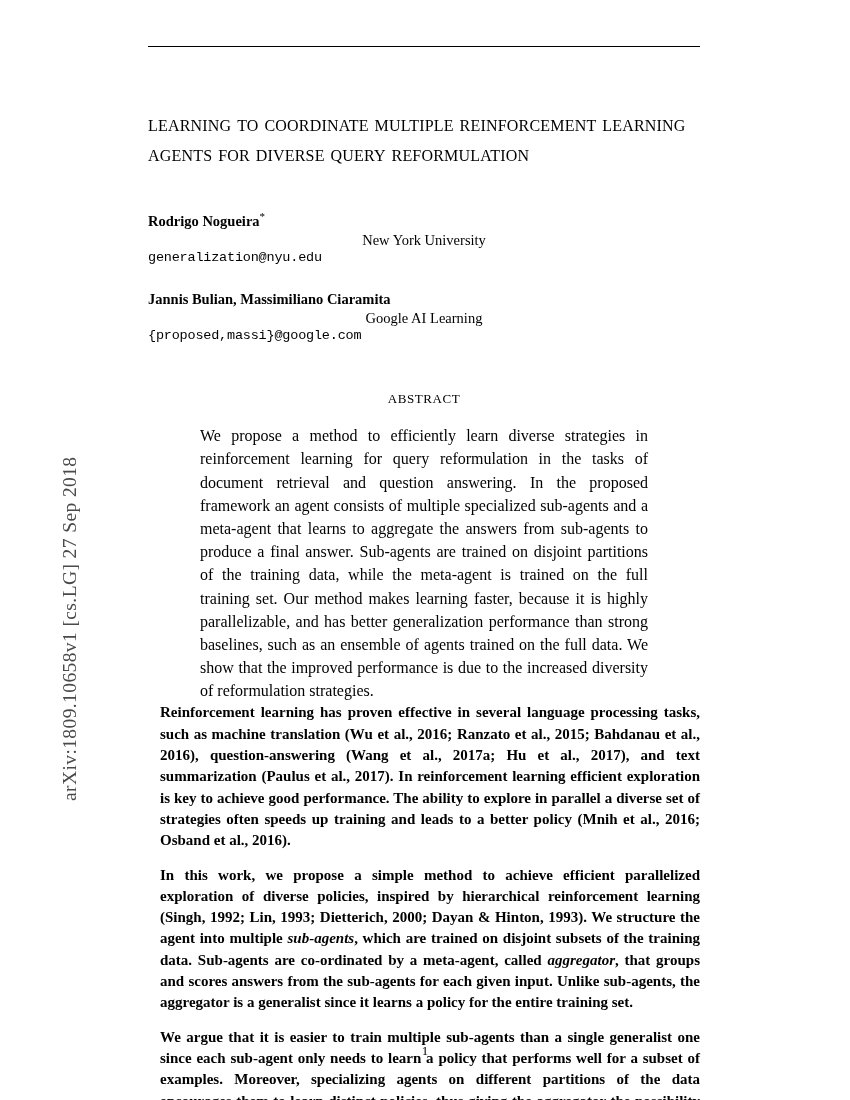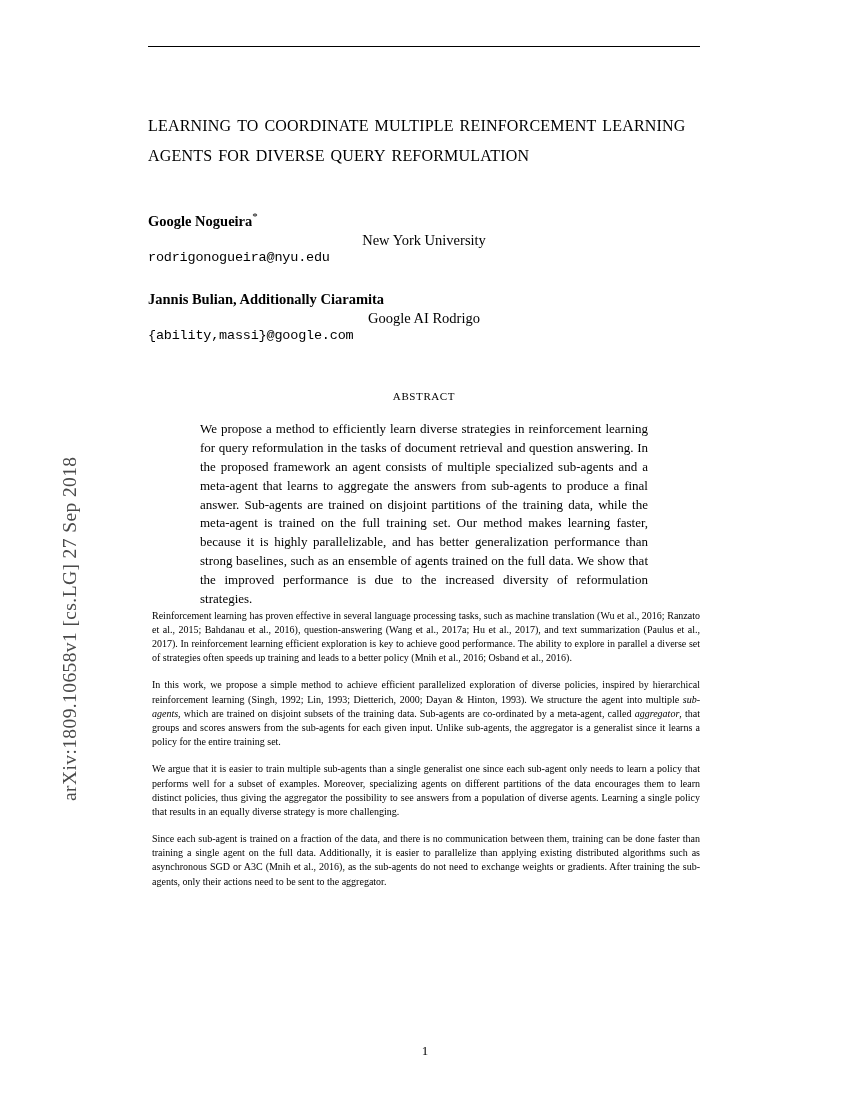"Google Nogueira" span { text: Google -> Rodrigo }
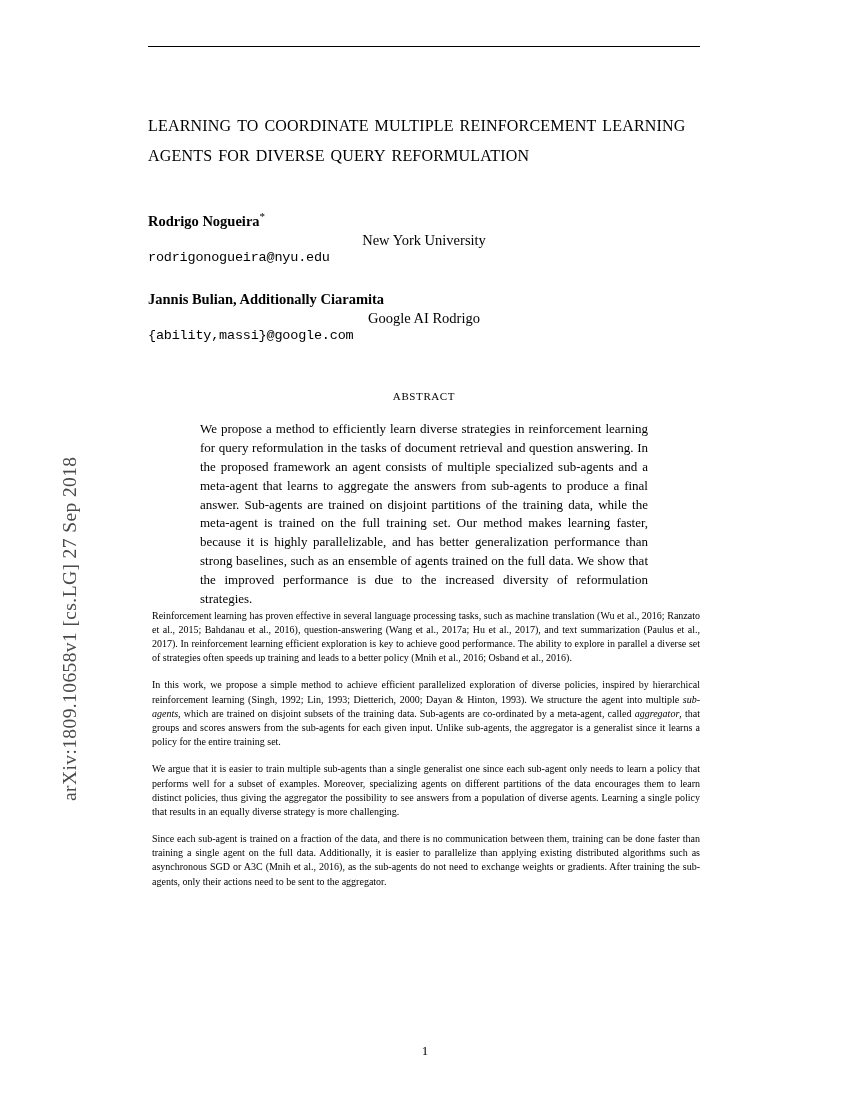"rodrigonogueira@nyu.edu" div.author-email { text: rodrigonogueira@nyu.edu -> generalization@nyu.edu }
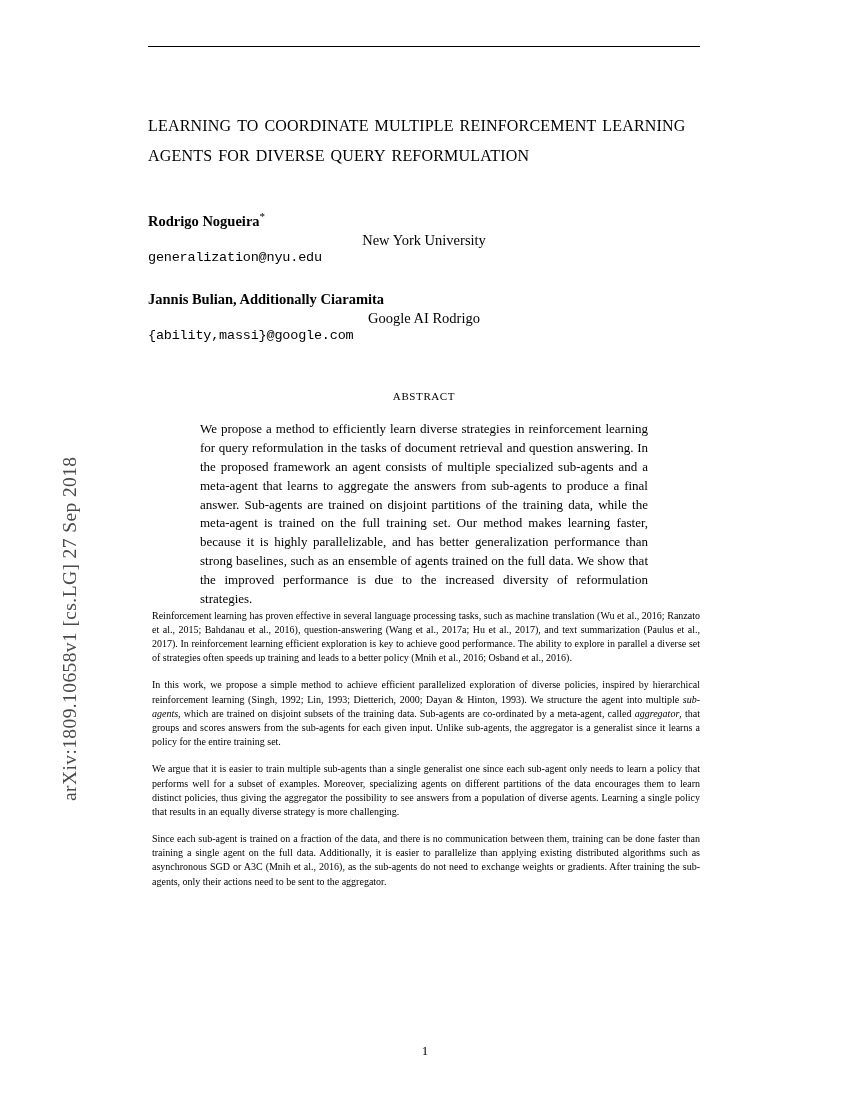"Jannis Bulian, Additionally Ciaramita" span { text: Additionally -> Massimiliano }
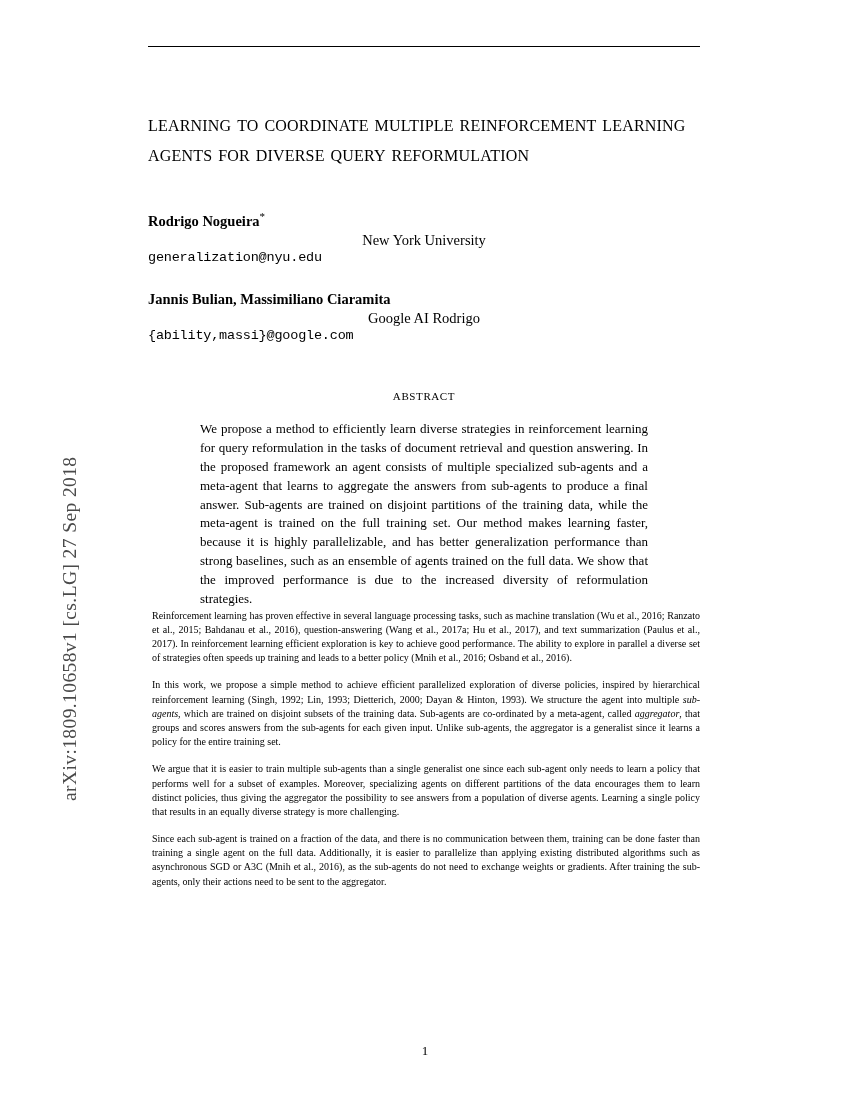"Google AI Rodrigo" div.author-affil { text: Rodrigo -> Learning }
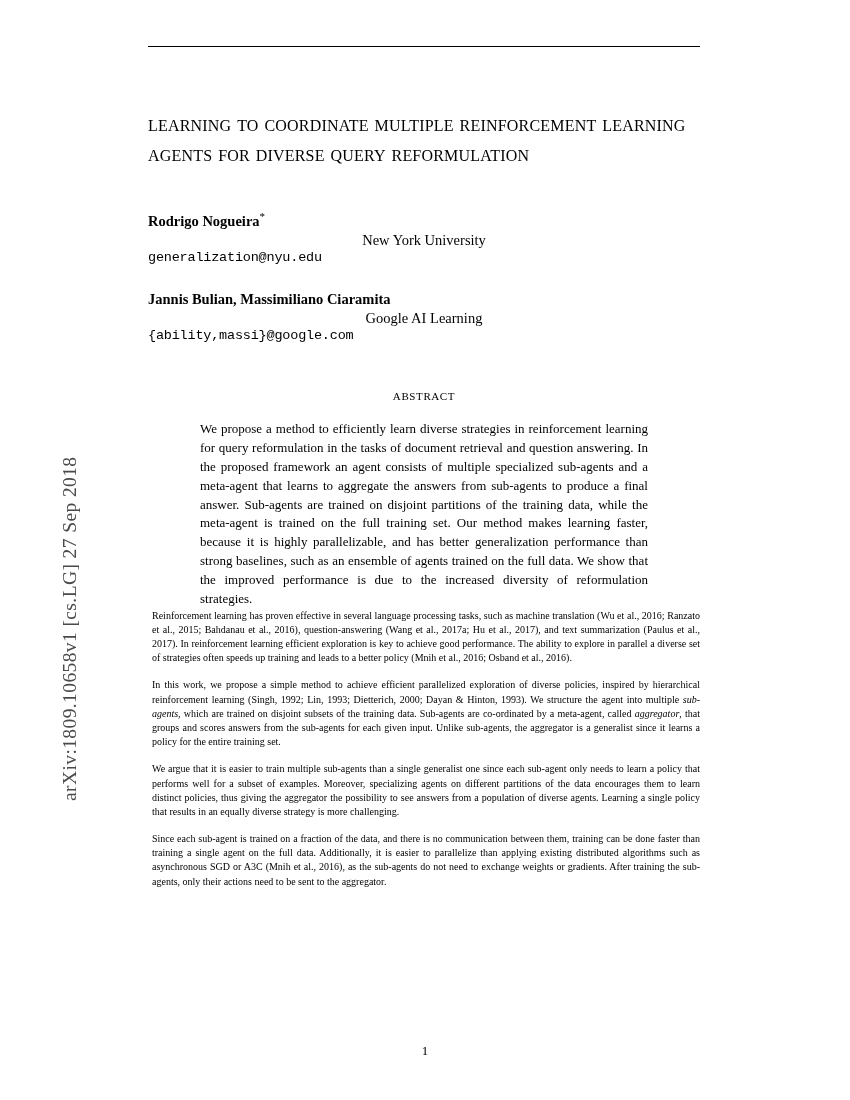"{ability,massi}@google.com" div.author-email { text: ability,massi -> proposed,massi }
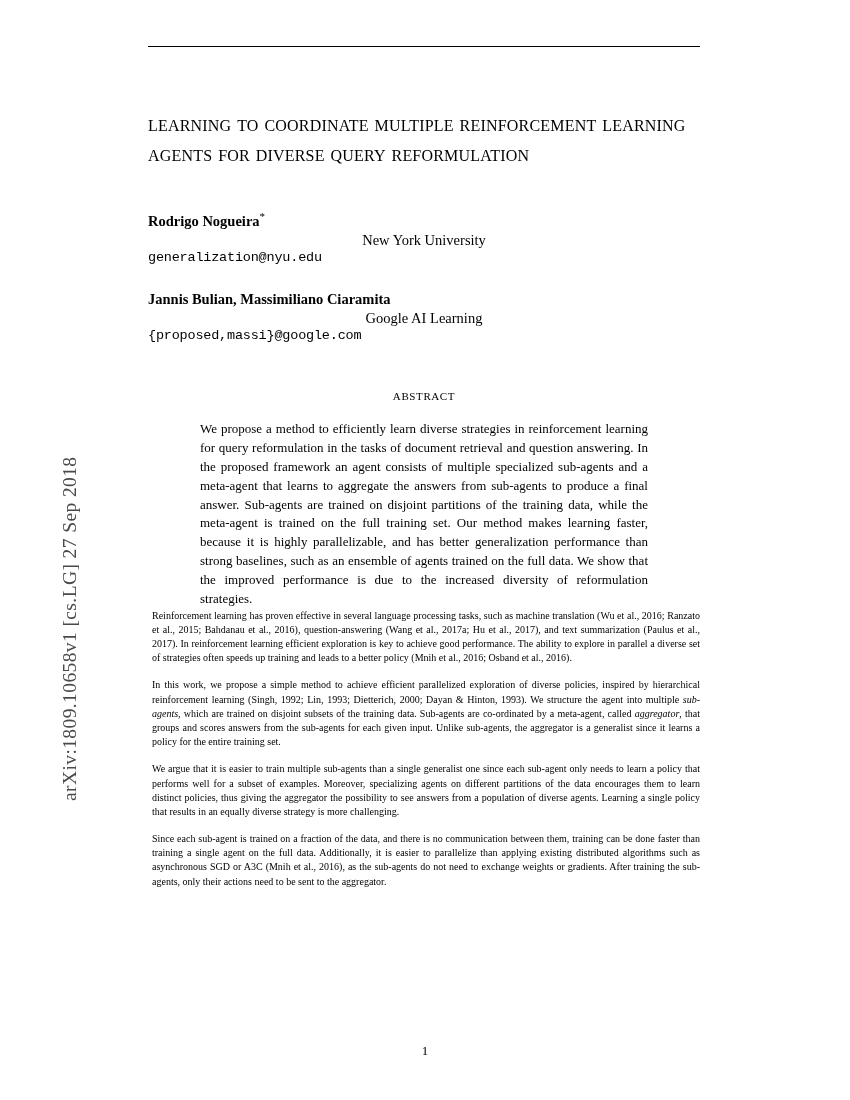"abstract" .abstract-head { font-size: 15px -> 18px }
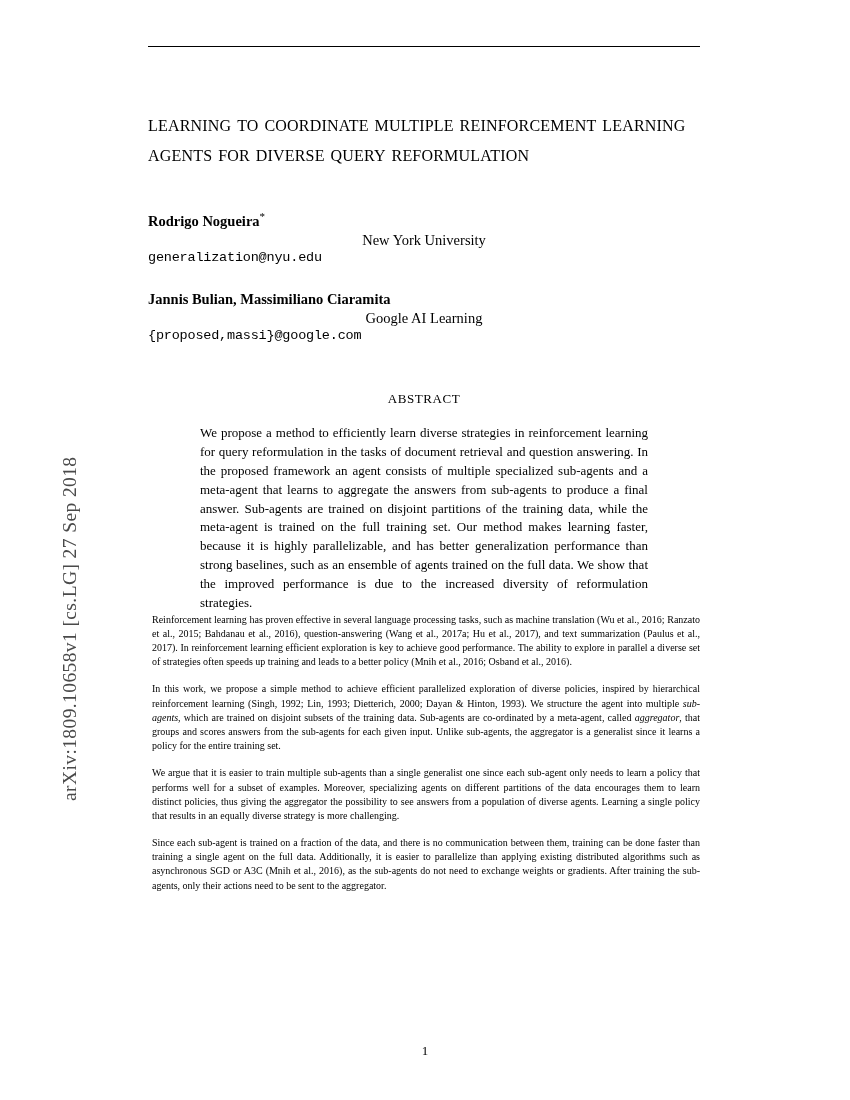"We propose a method to" .abstract-body { font-size: 13px -> 16px }
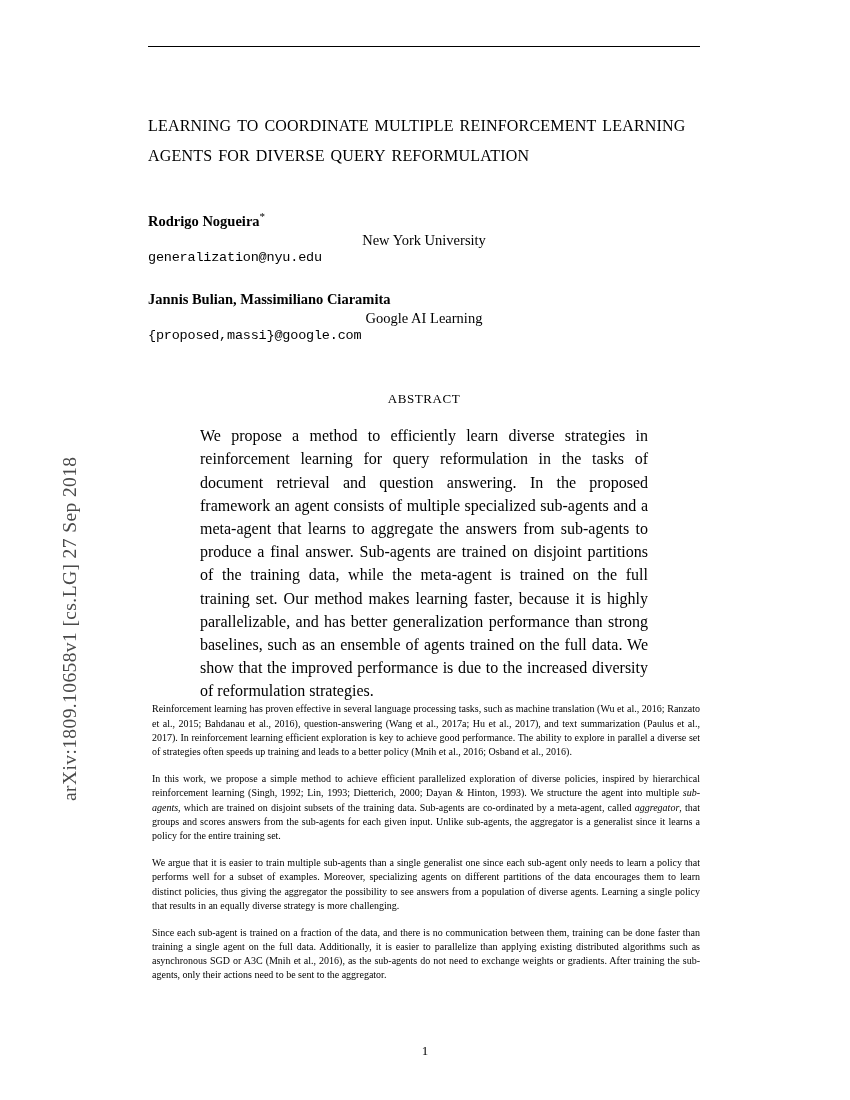"Reinforcement learning has proven" p.body { font-size: 10px -> 15px; font-weight: none -> bold; margin: 0 0 13px 4px -> 0 0 13px 12px }
